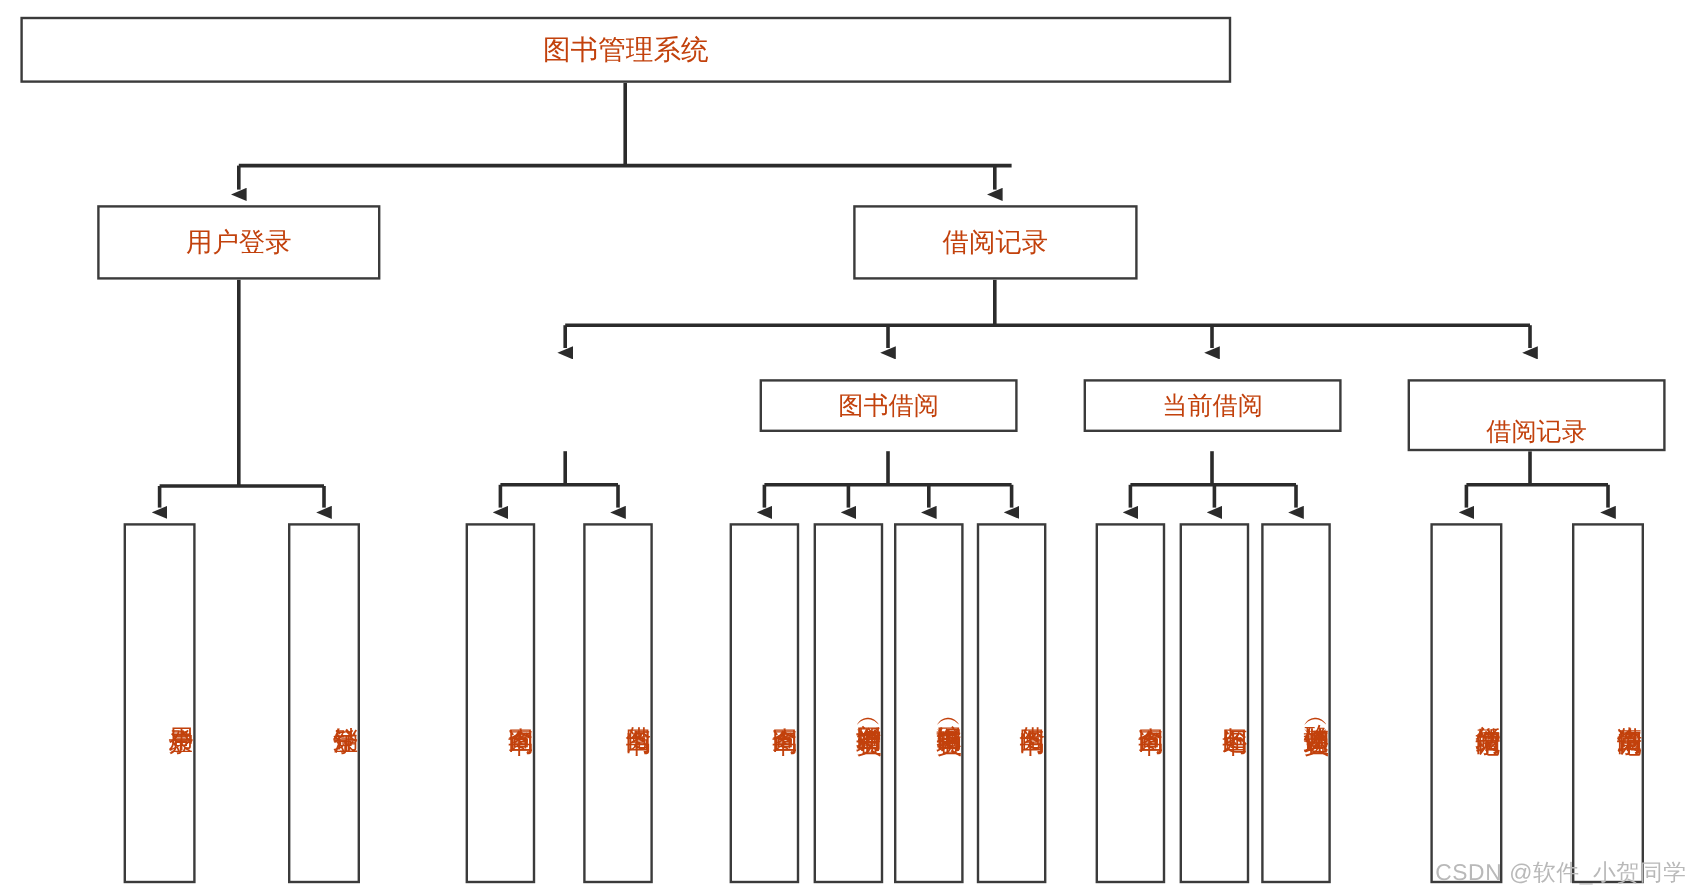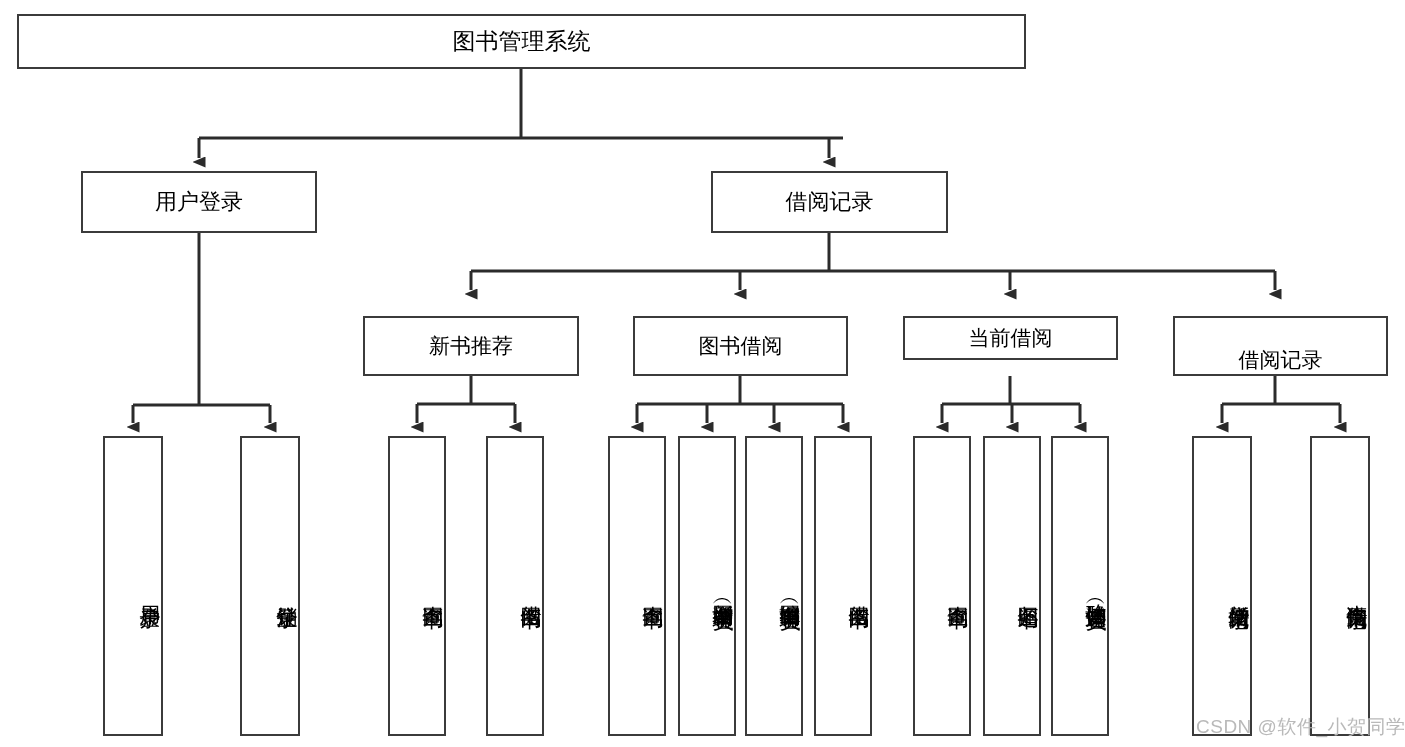"图书管理系统" .node { color: #000000 -> #c2410c }
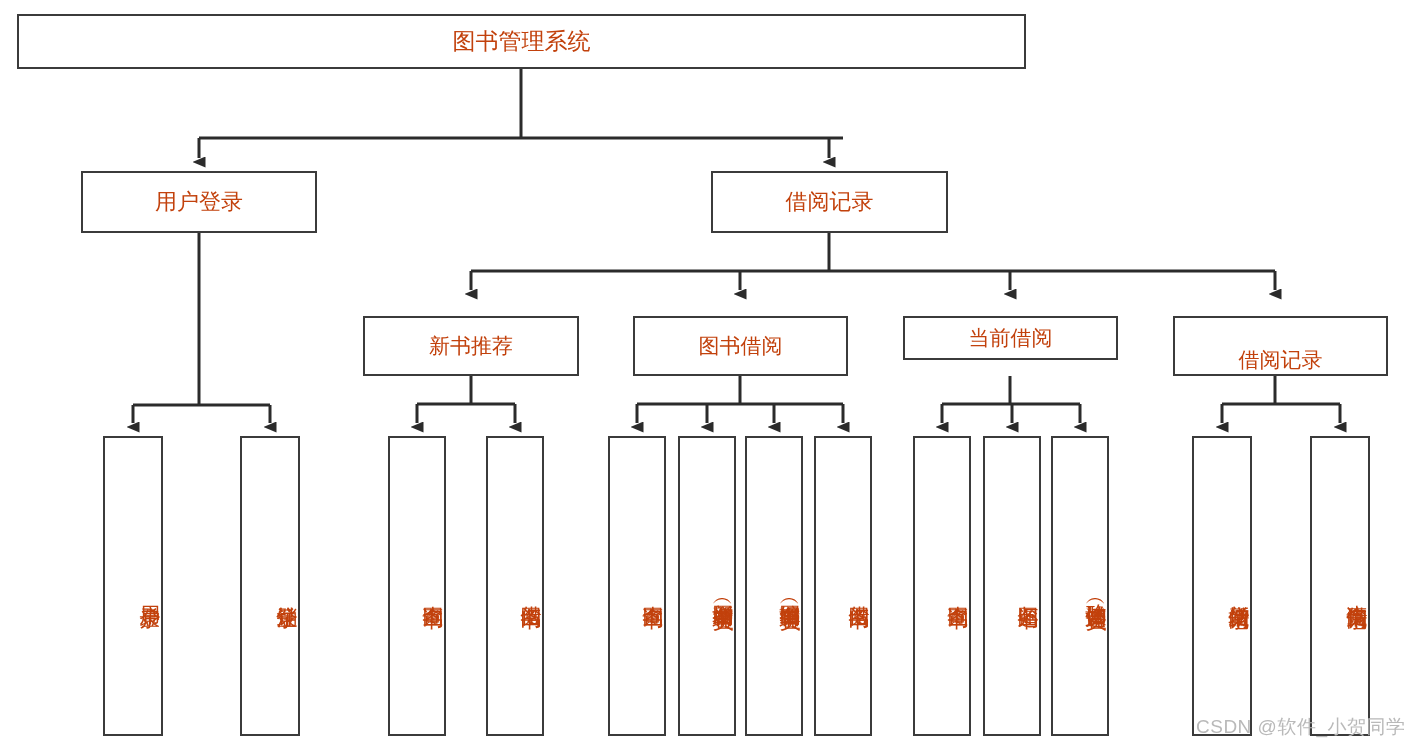"新书推荐" div.node { html: <div> <span>新书推荐</span> </div> -> none }
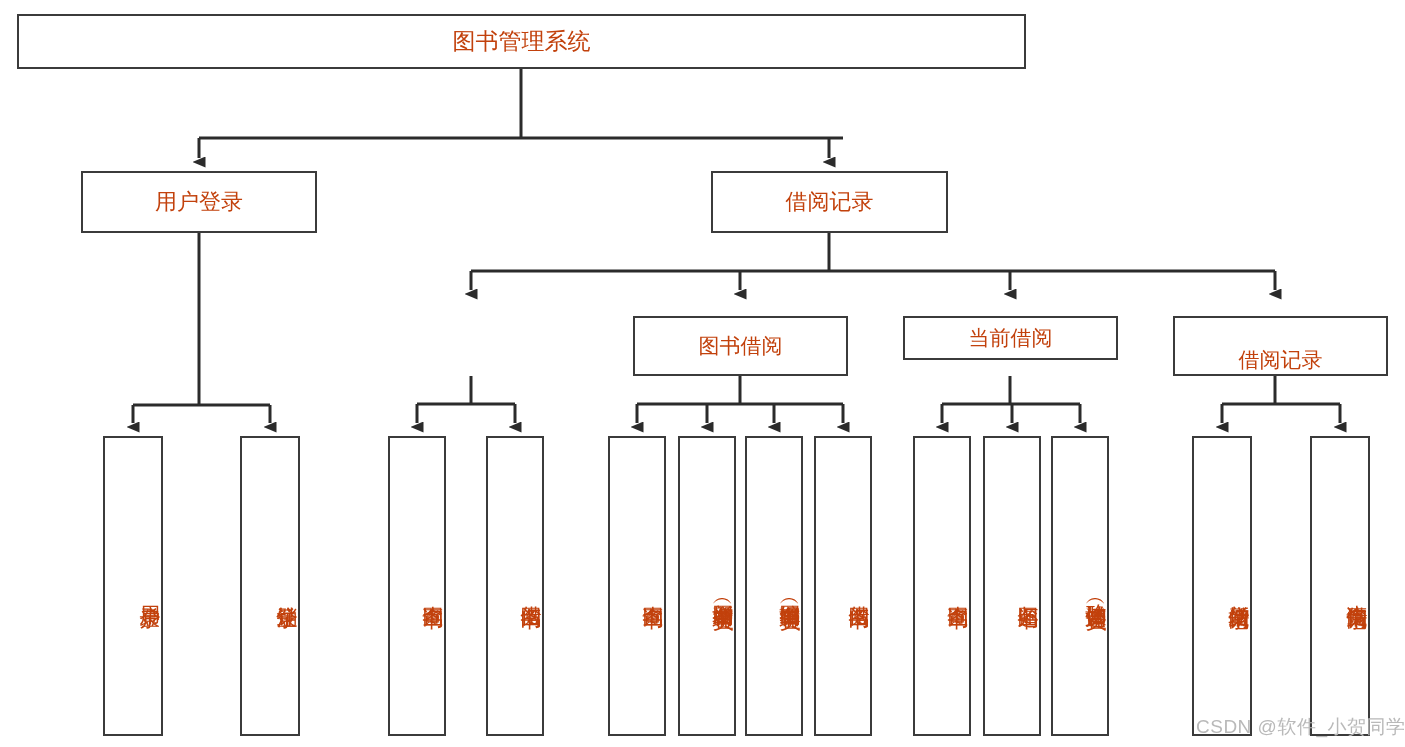"图书借阅" div.node { height: 60px -> 44px }
